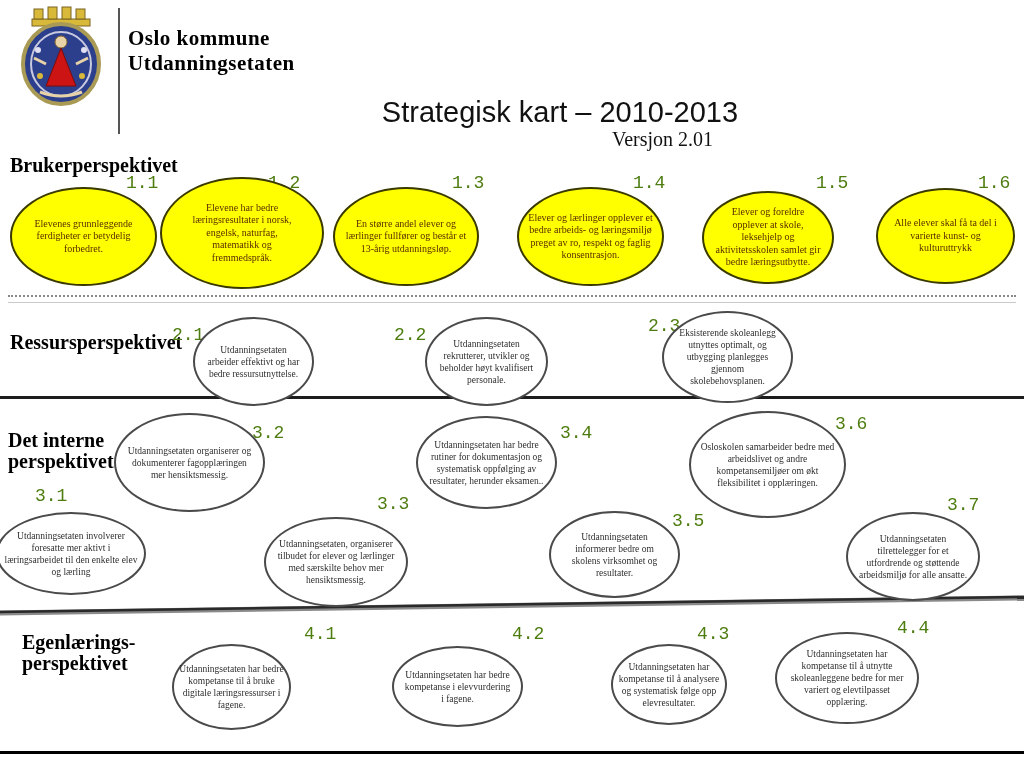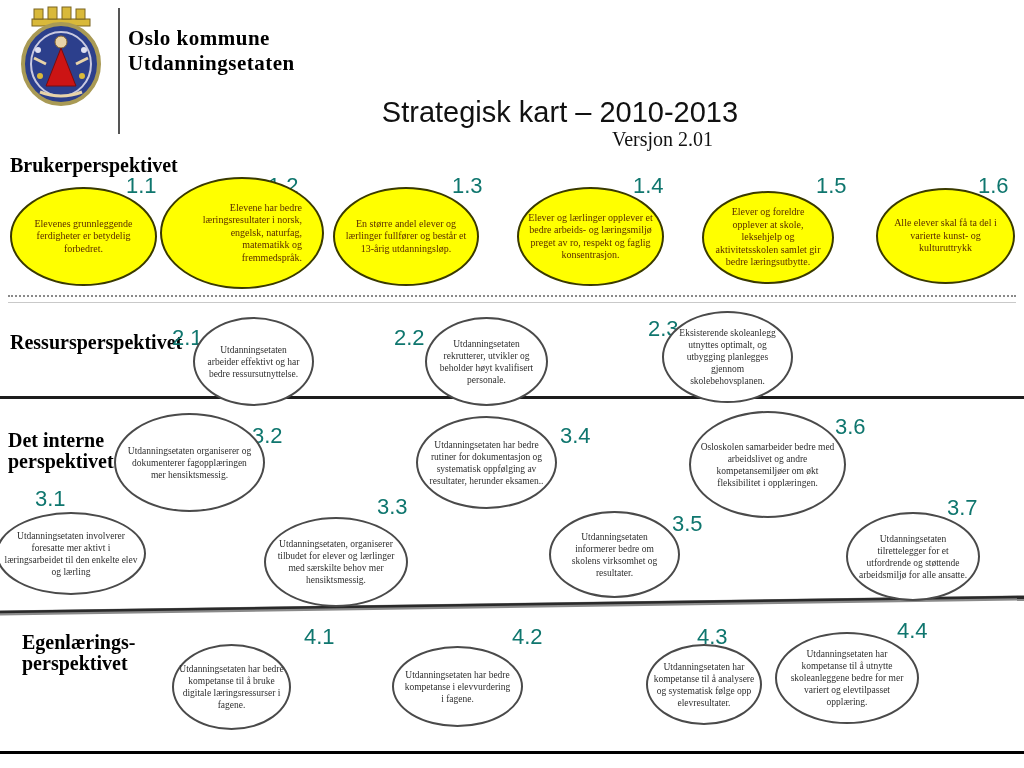"1.1" .num { color: #0f766e -> #4d7c0f; font-family: Liberation Sans, sans-serif -> Liberation Mono, monospace; font-size: 22px -> 18px }
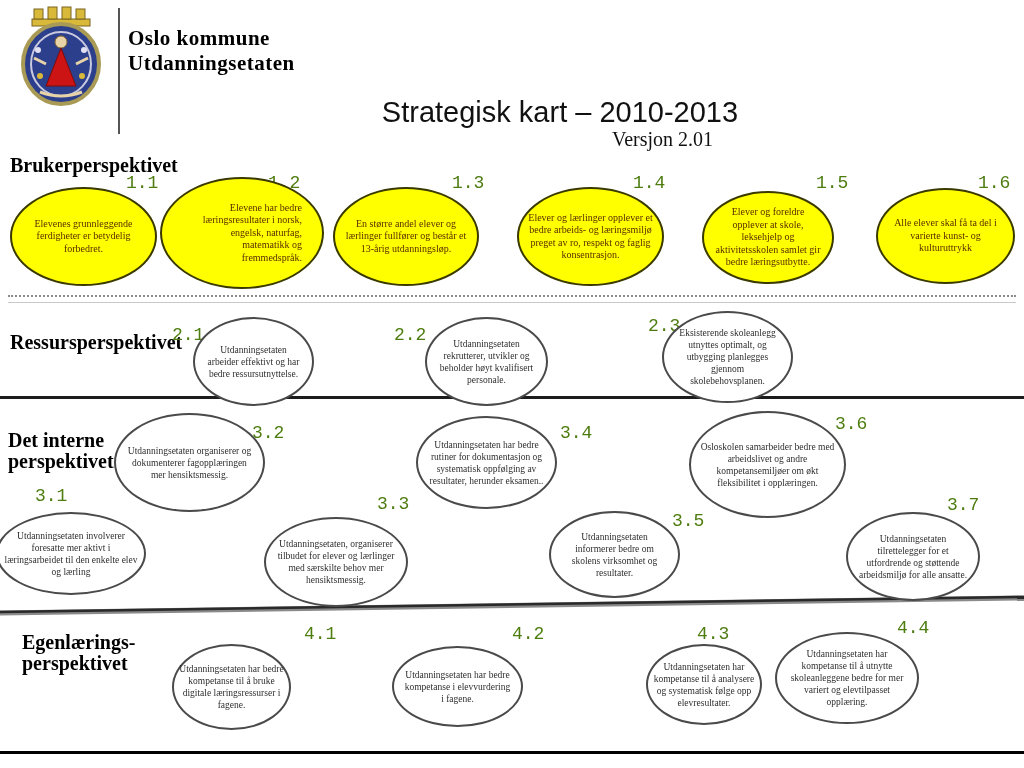"Elevene har bedre læringsresultater i" span.btxt { text-align: right -> none }
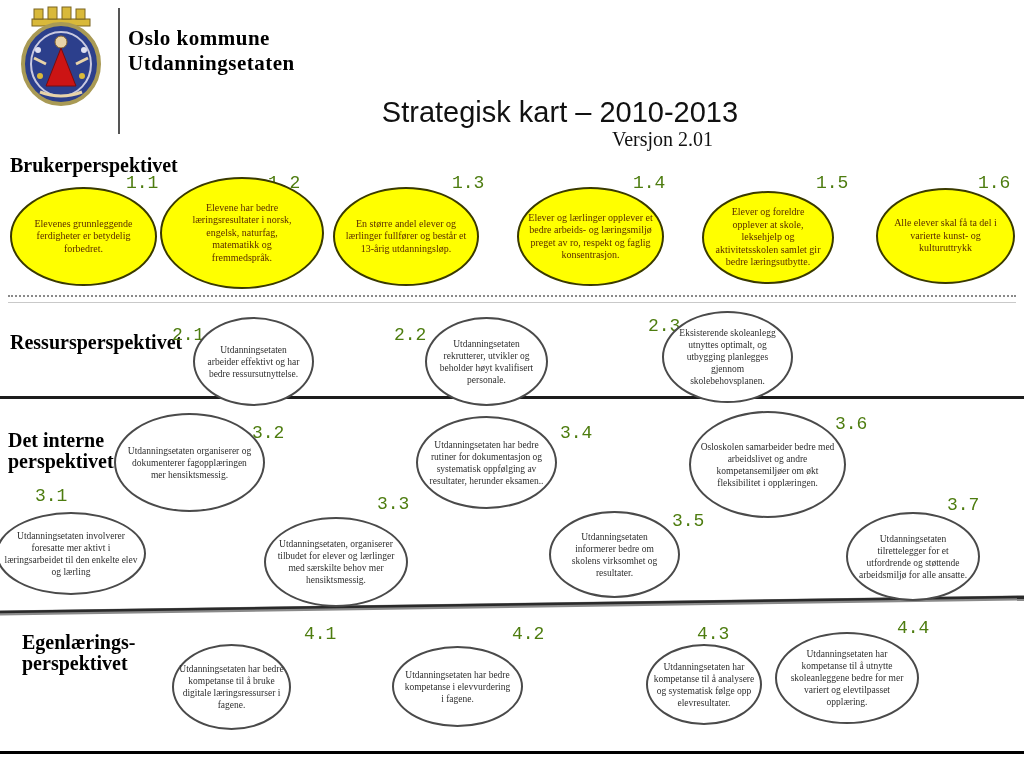"Utdanningsetaten har kompetanse til å analysere" div.bubble { margin-left: 35px -> none }
